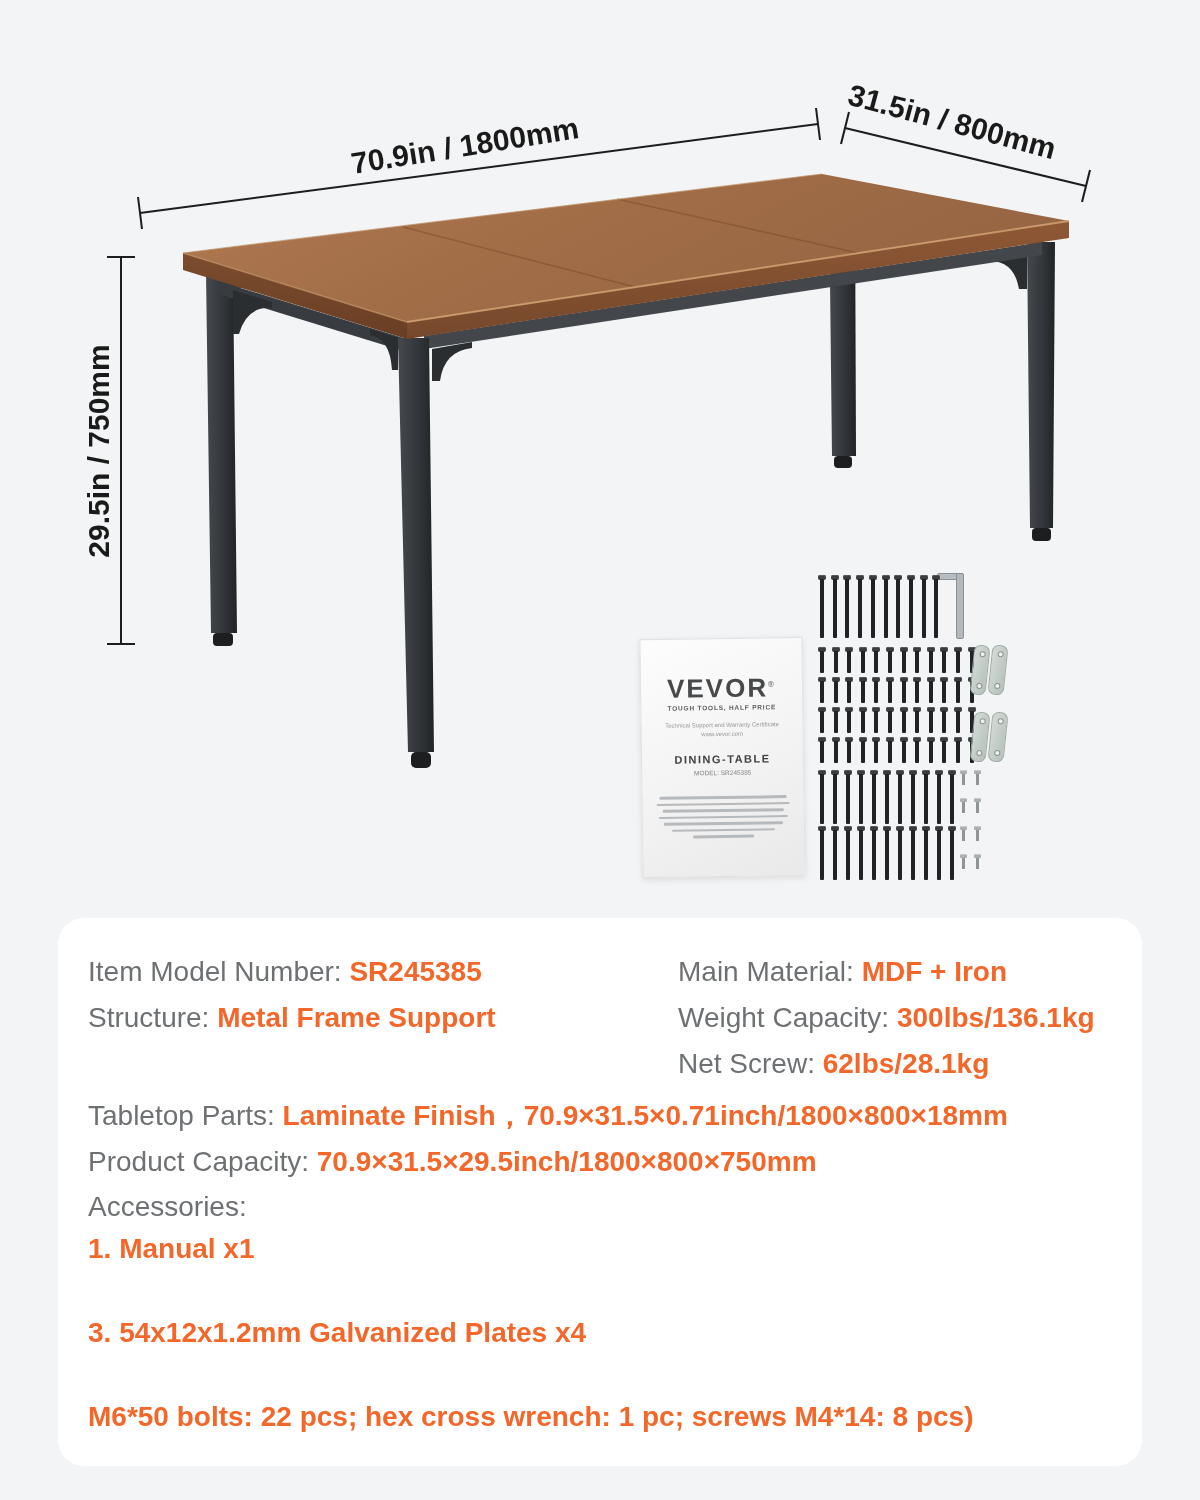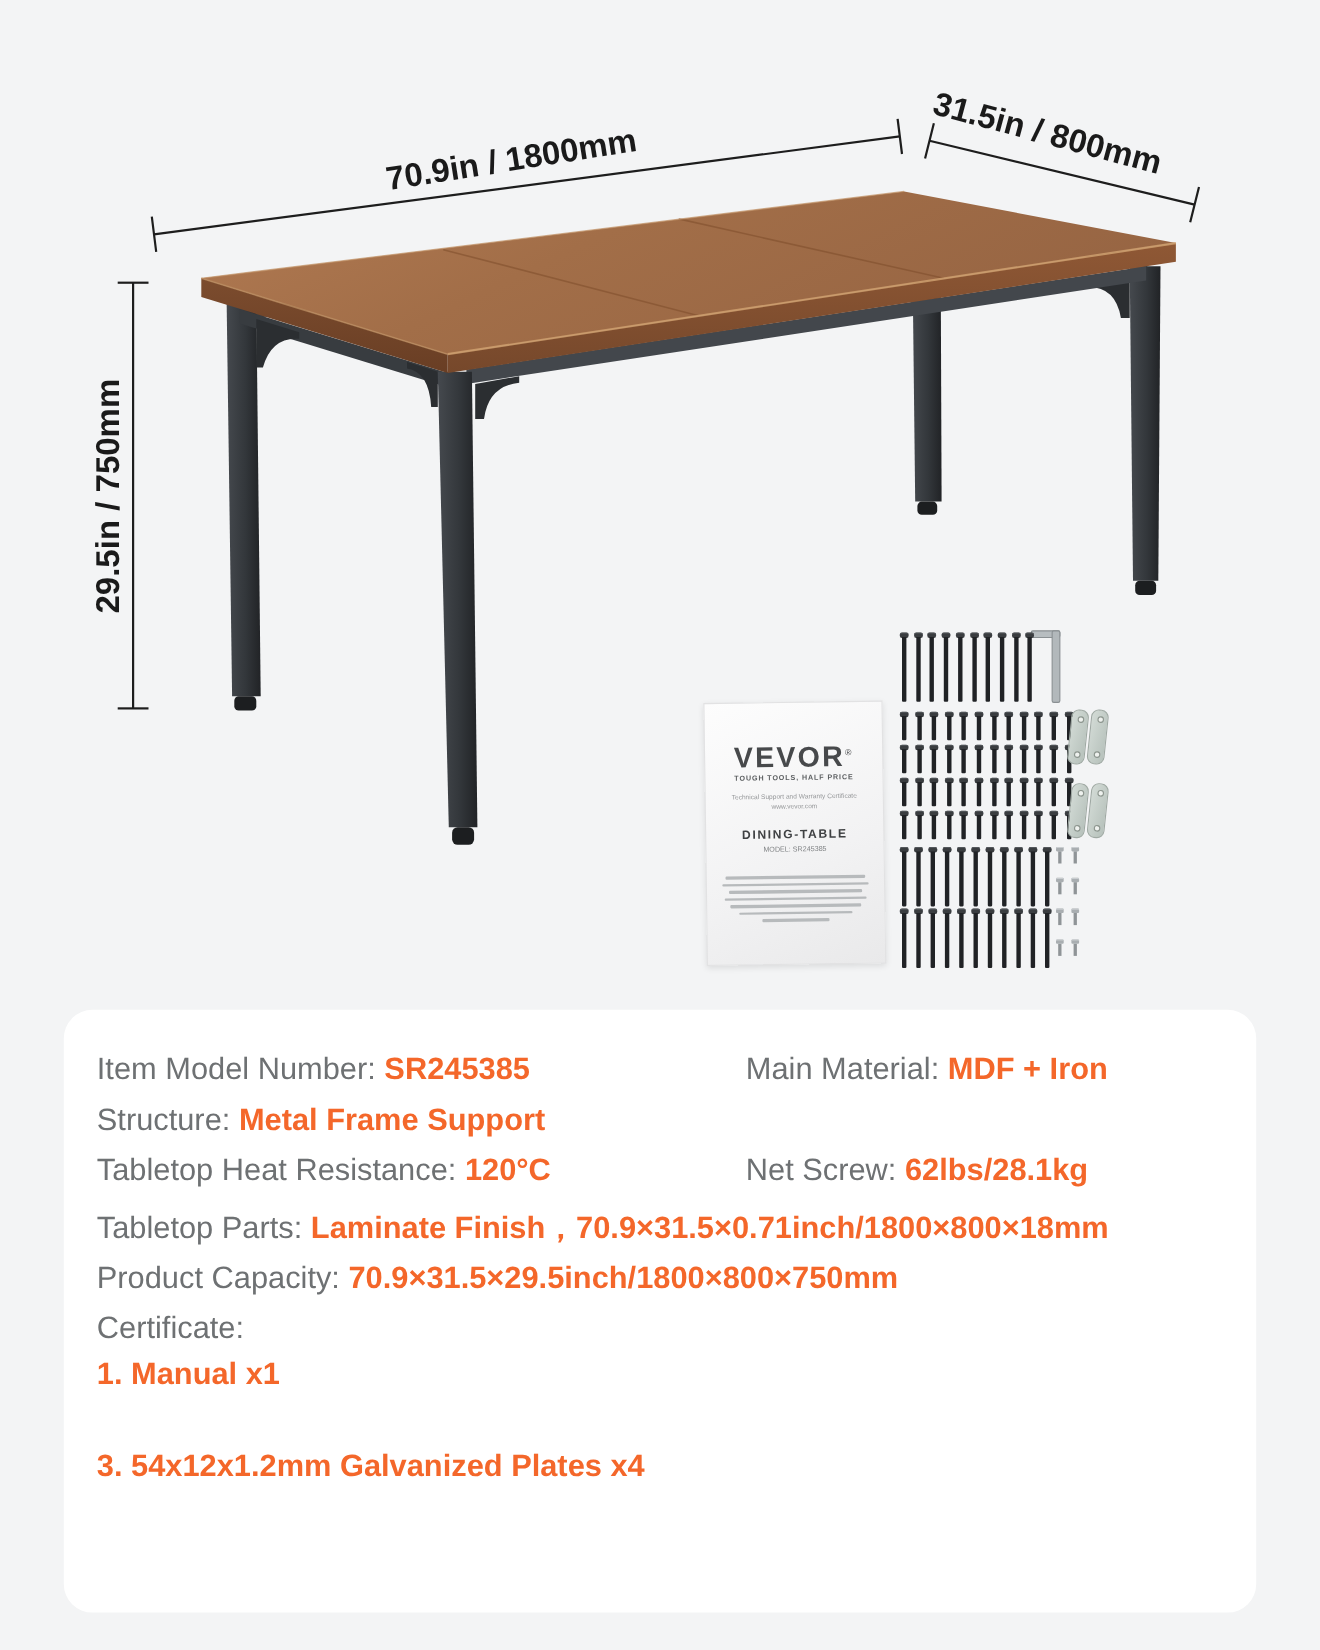"Weight Capacity: 300lbs/136.1kg" div.row { html: none -> <div><span>Weight Capacity: </span><span>300lbs/136.1kg</span></div> }
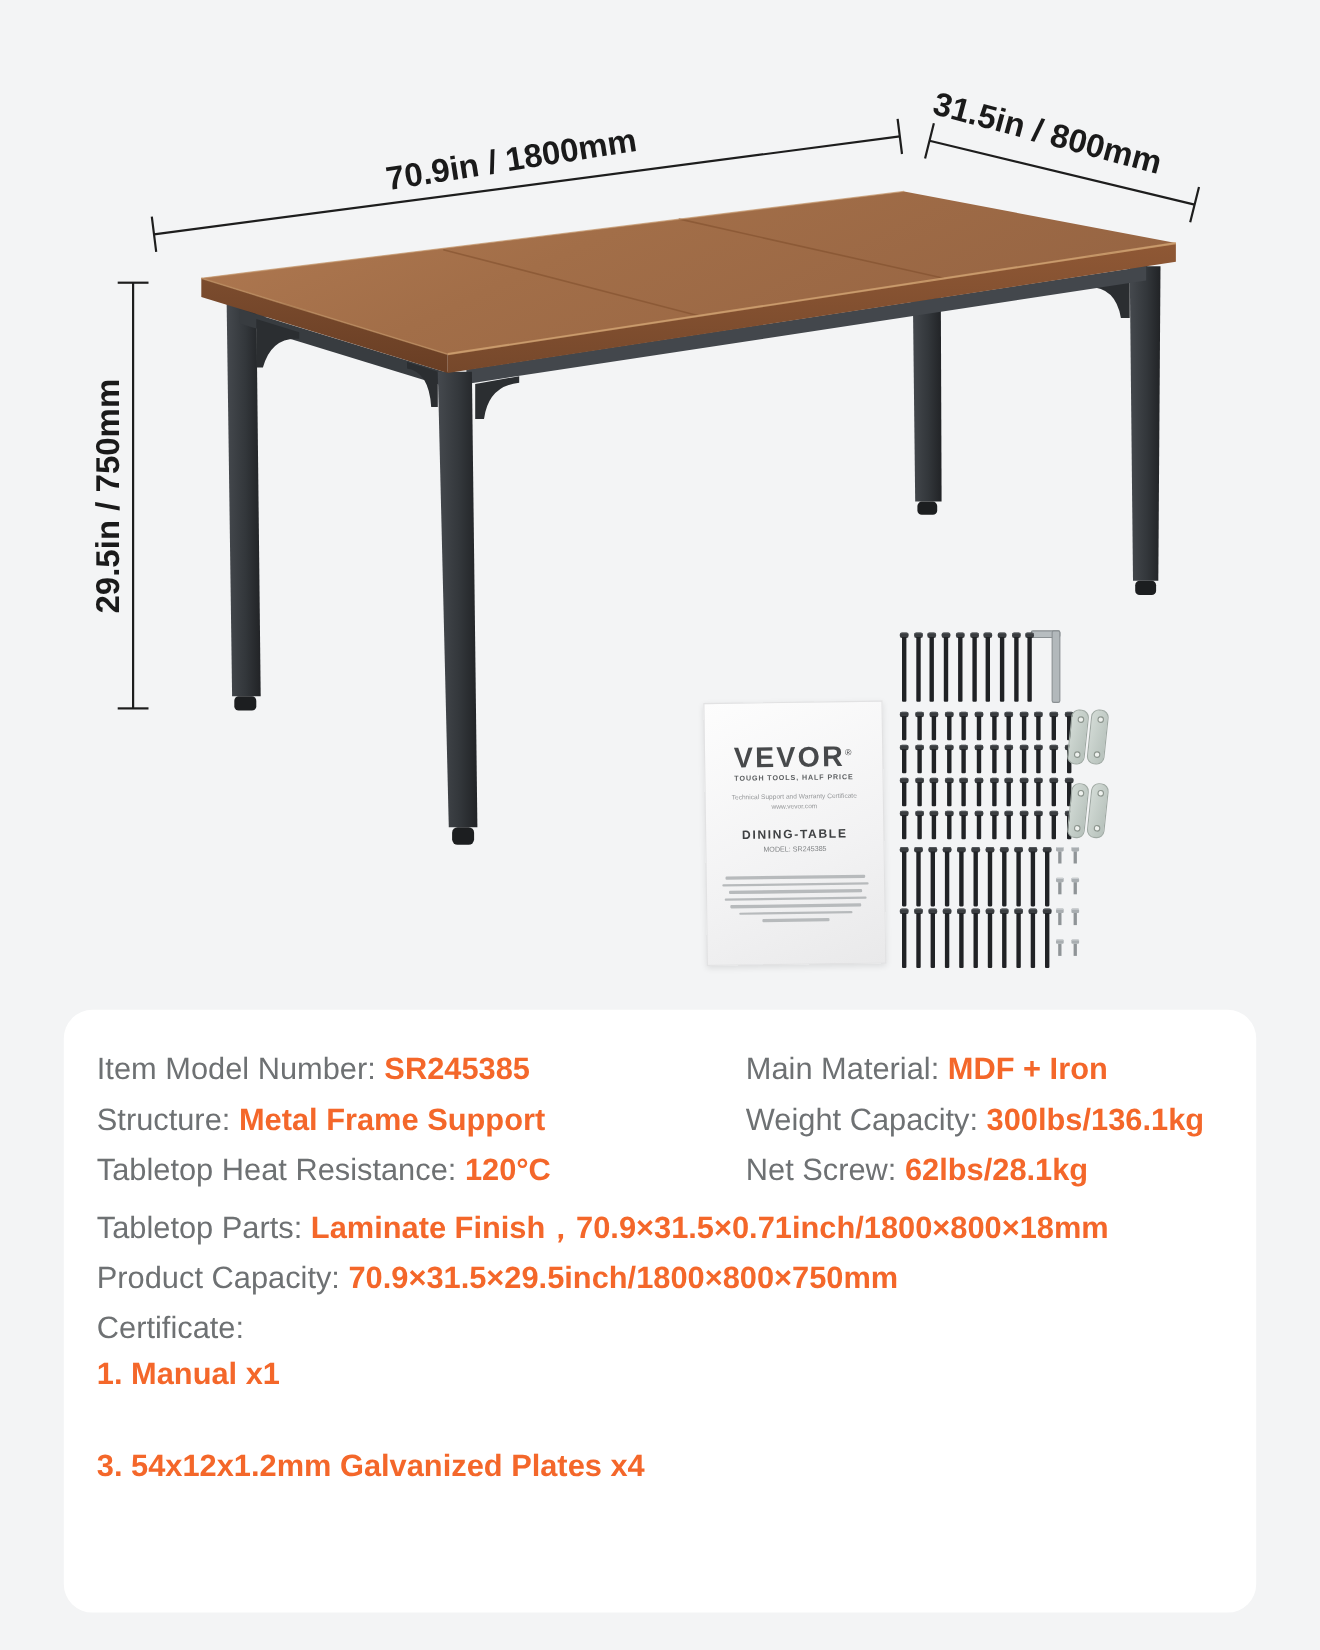"Tabletop Heat Resistance: 120°C" div.row { html: <div><span>Tabletop Heat Resistance: </span><span>120°C</span></div> -> none }
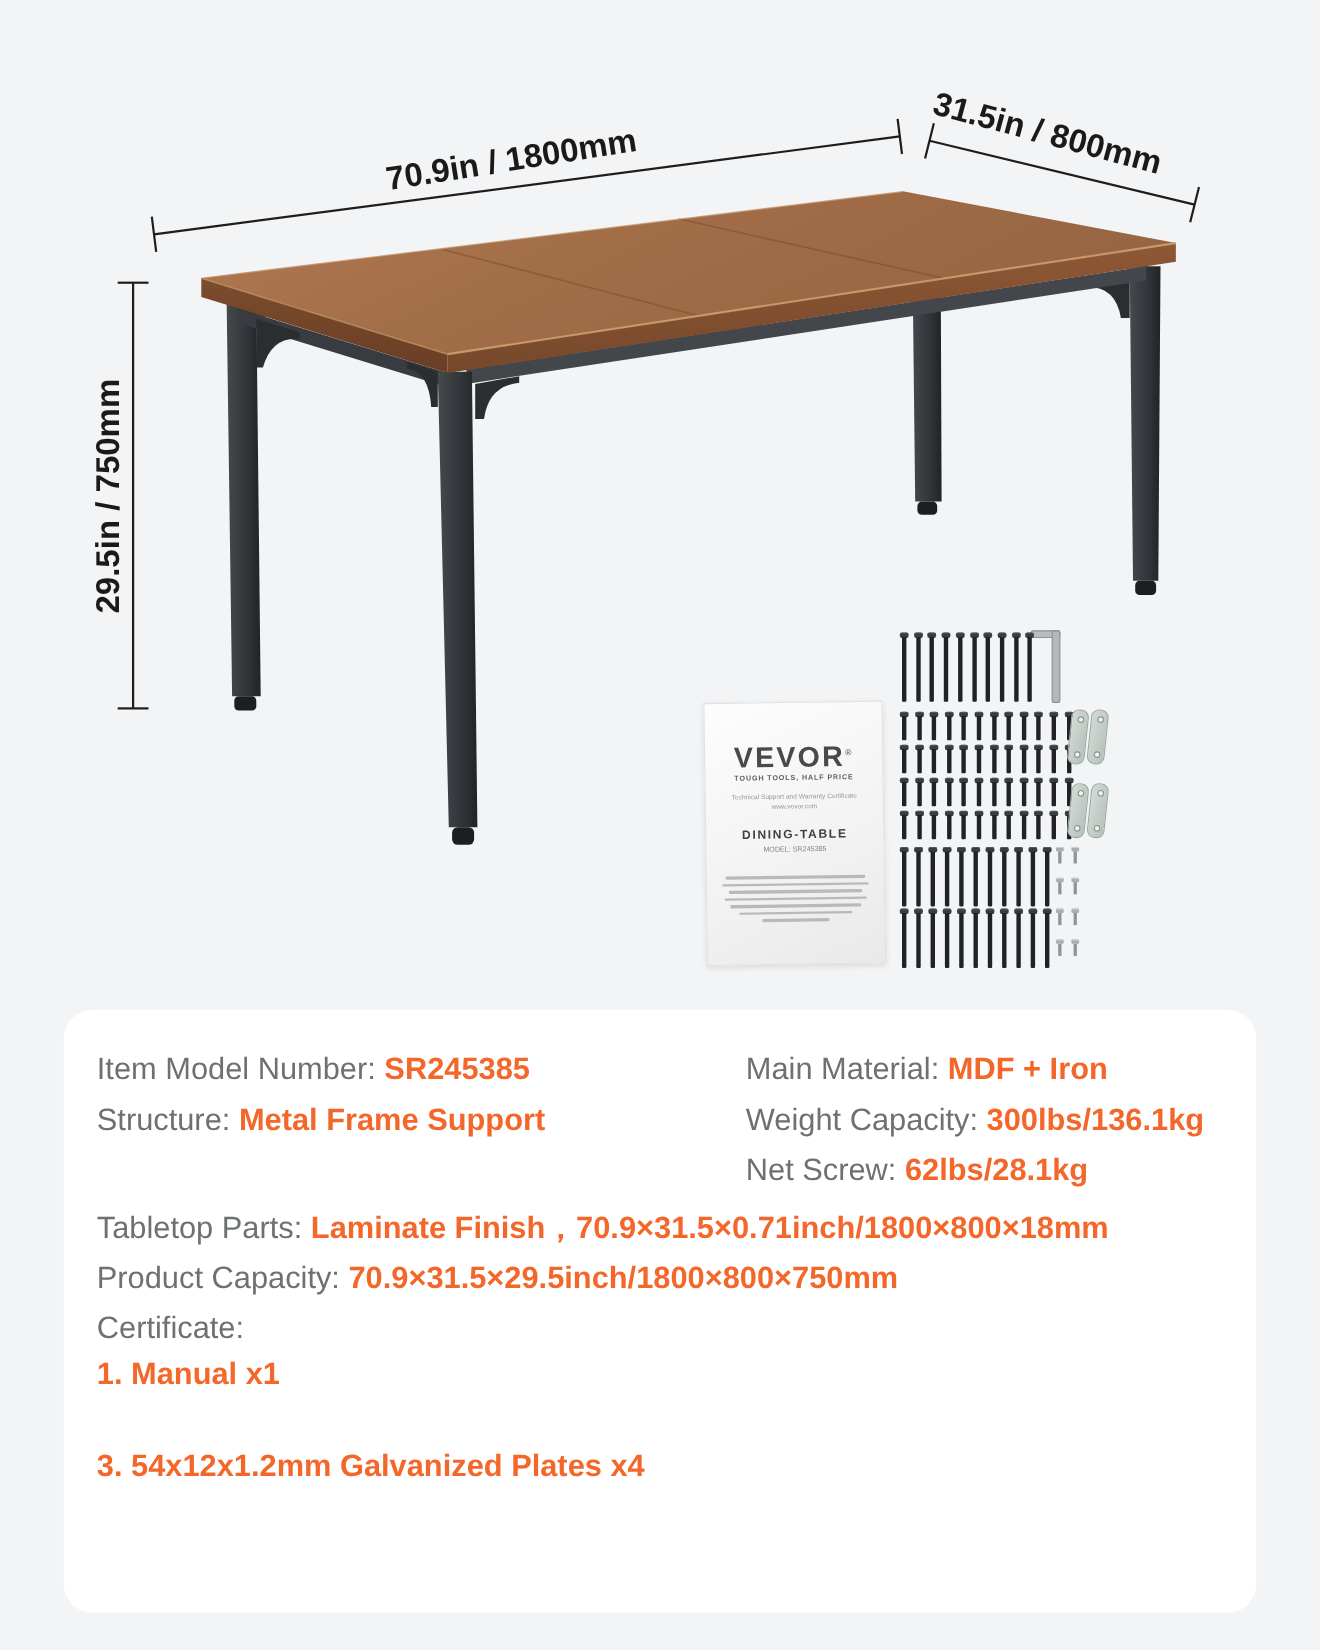"Certificate:" div.row { text: Certificate -> Accessories }
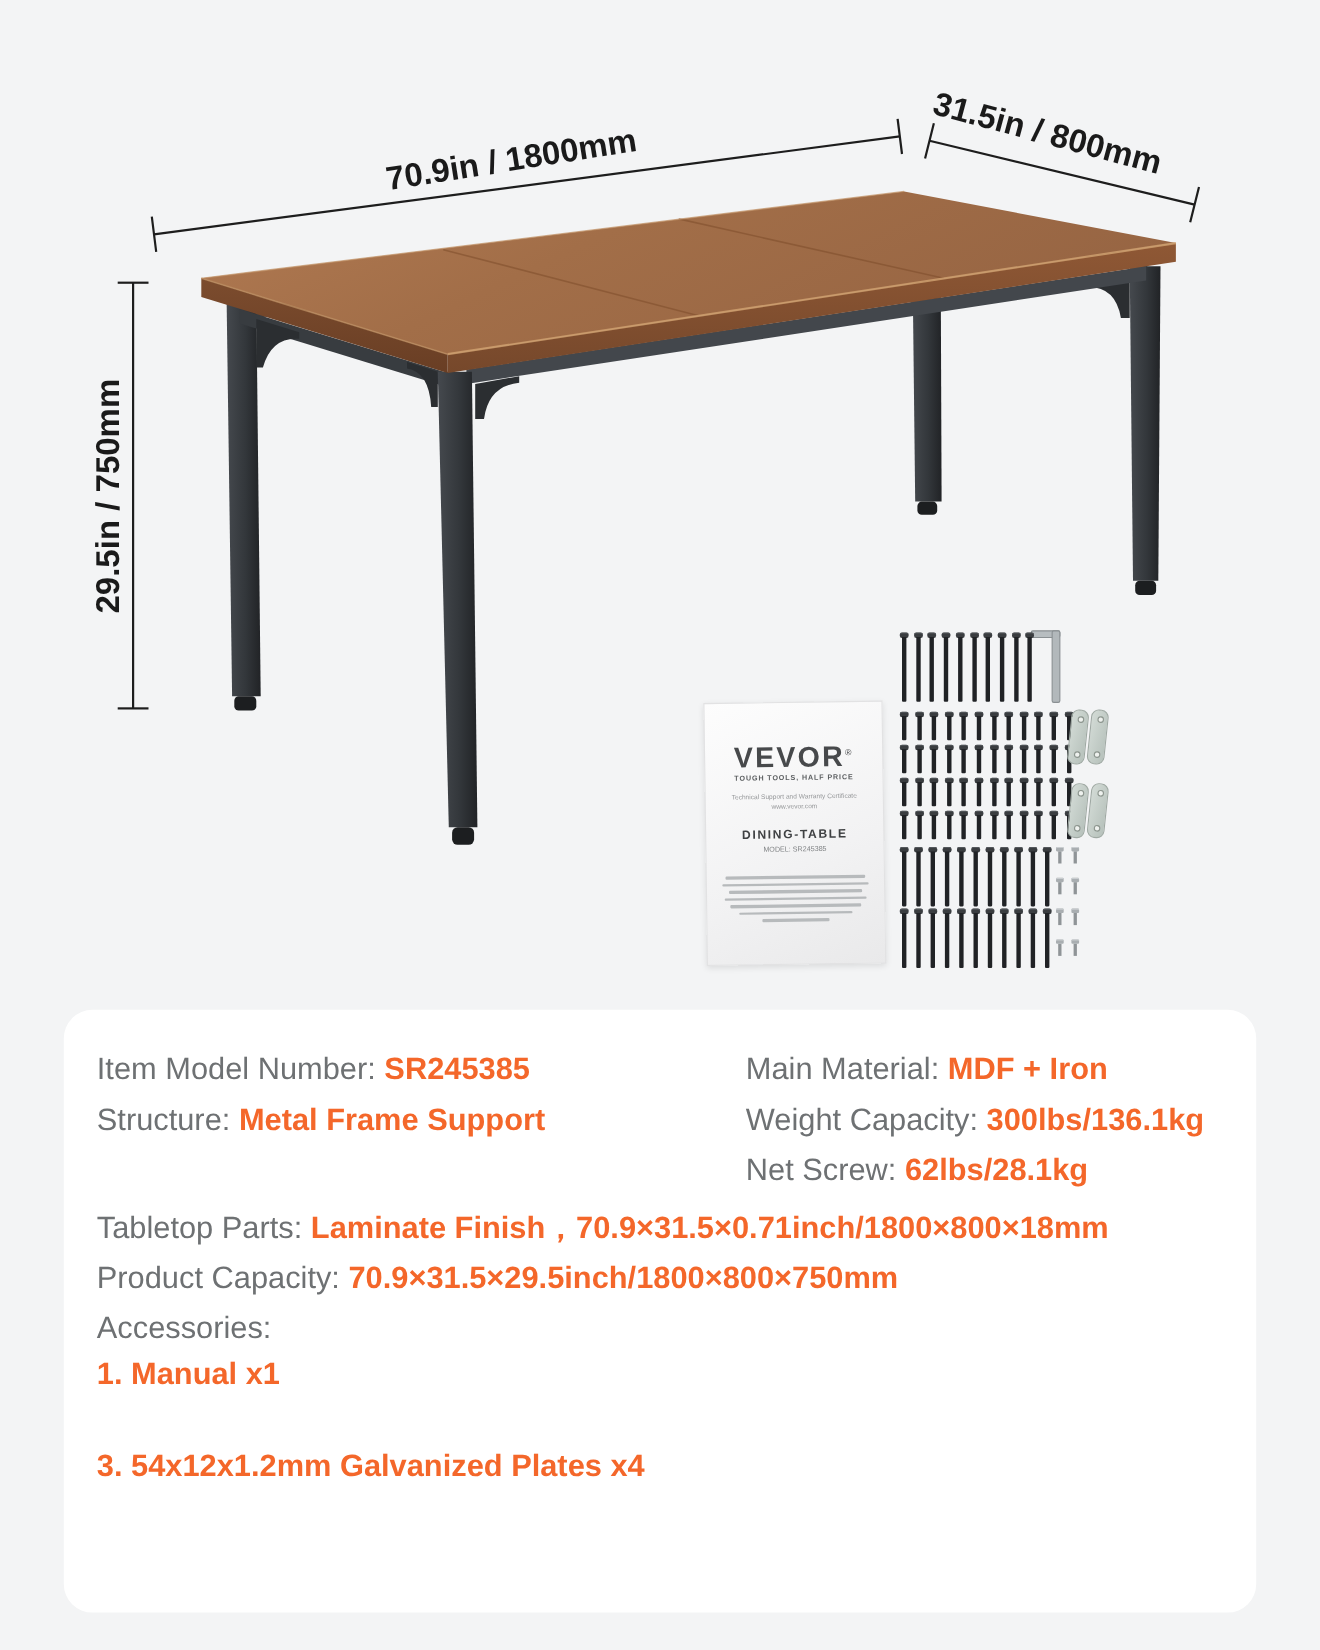"M6*50 bolts: 22 pcs; hex" div.acc { html: none -> <div> M6*50 bolts: 22 pcs; hex cross wrench: 1 pc; screws M4*14: 8 pcs)</div> }
